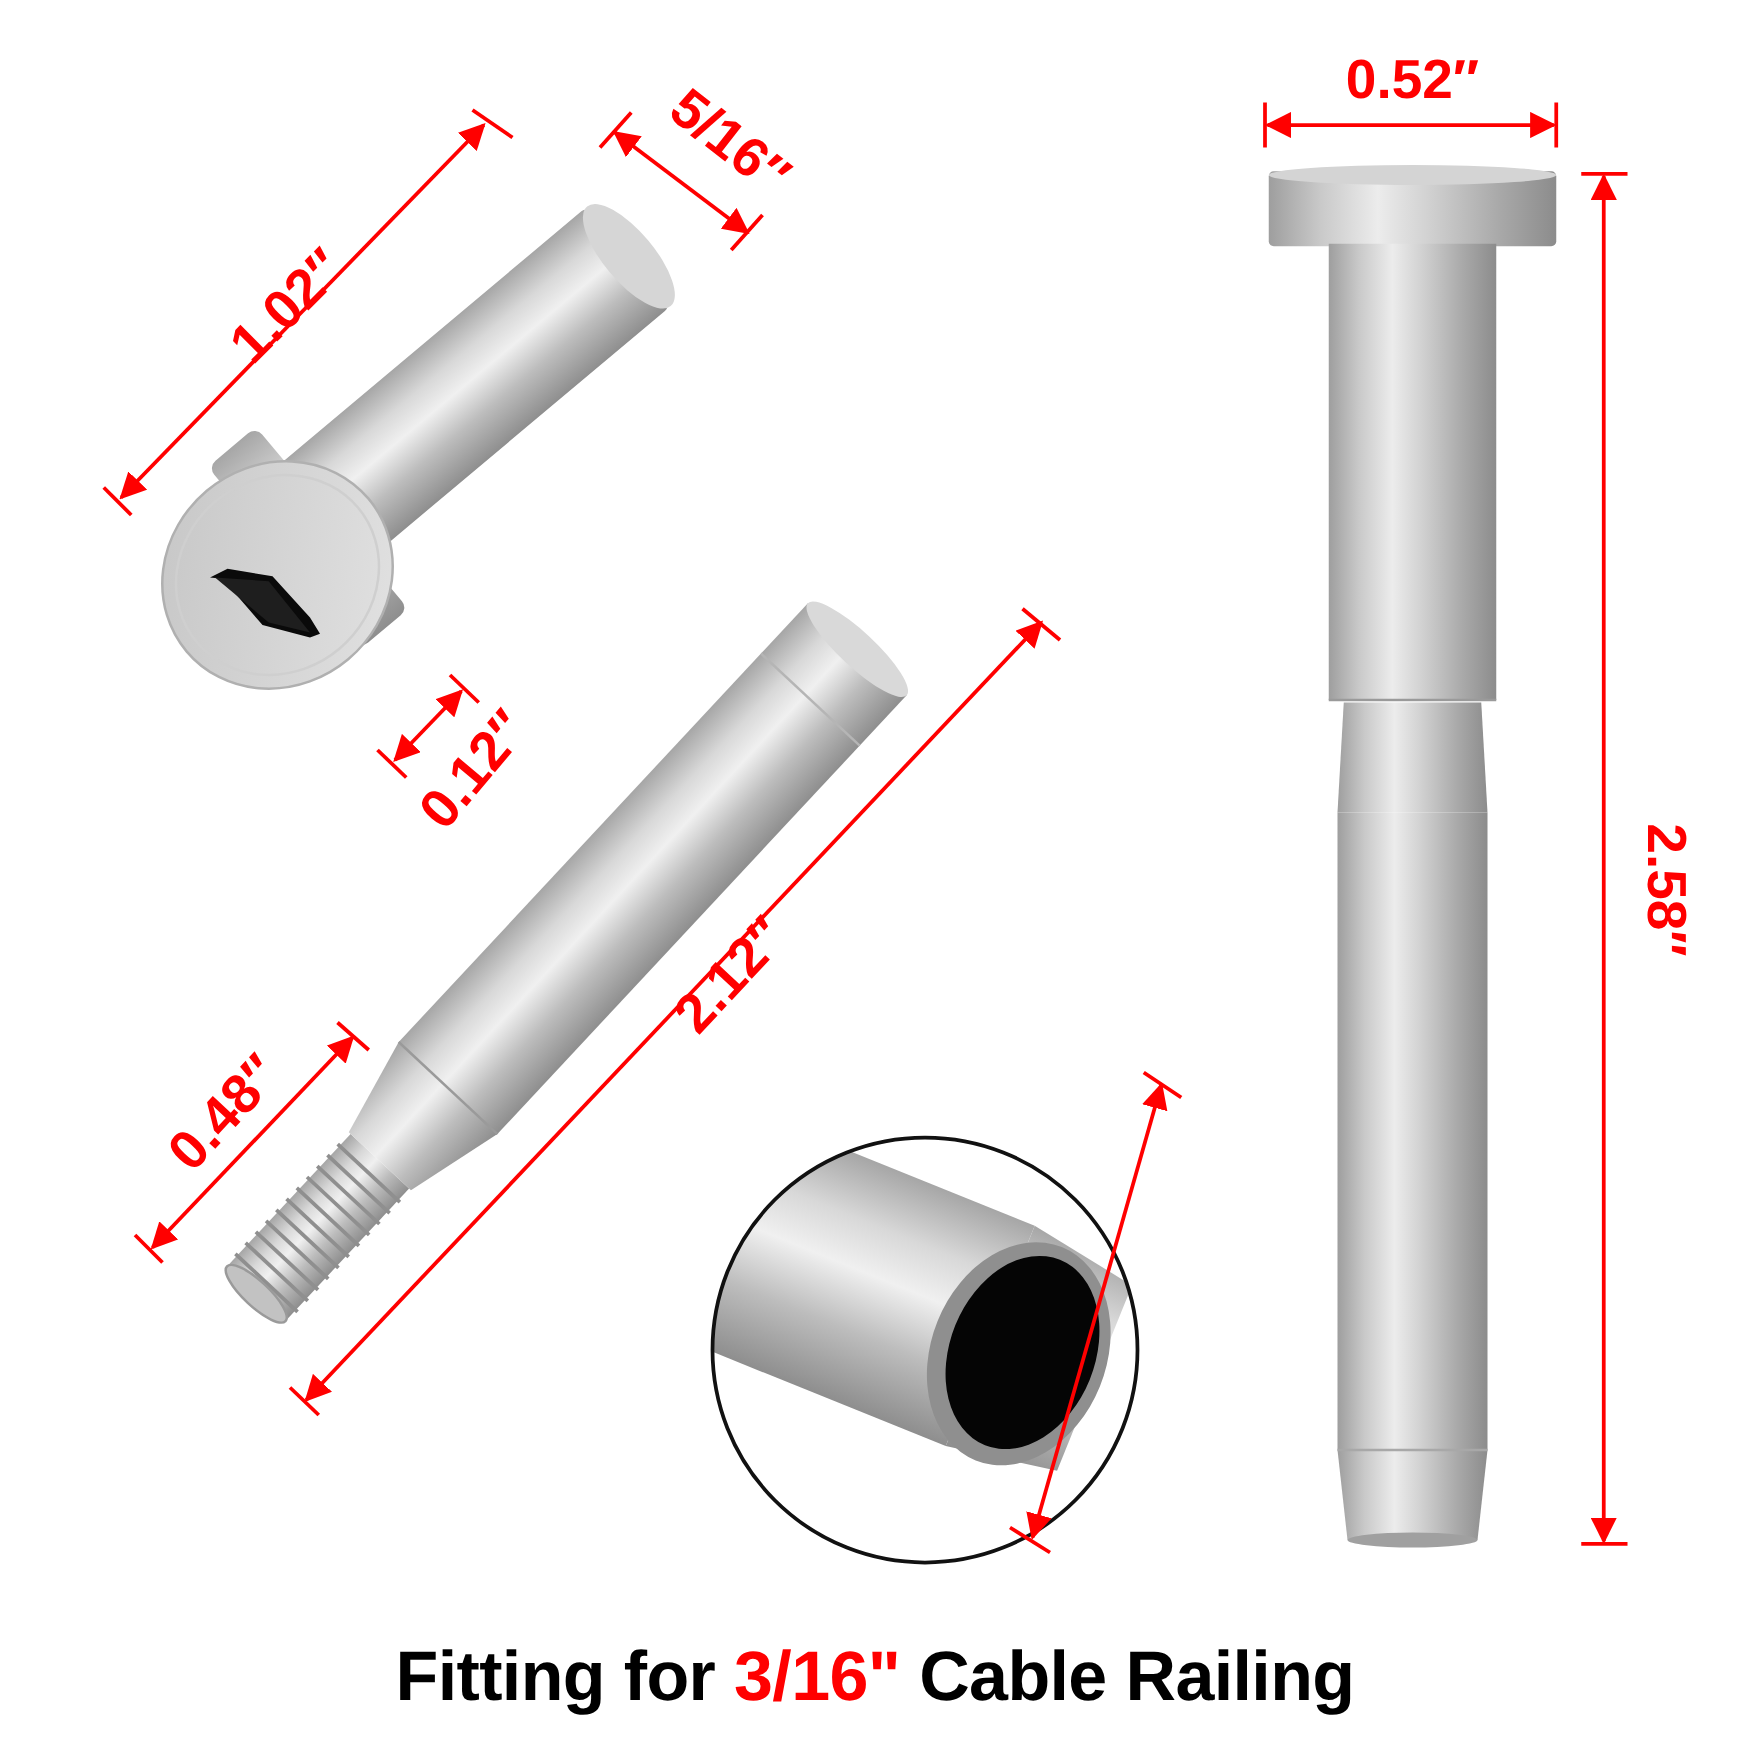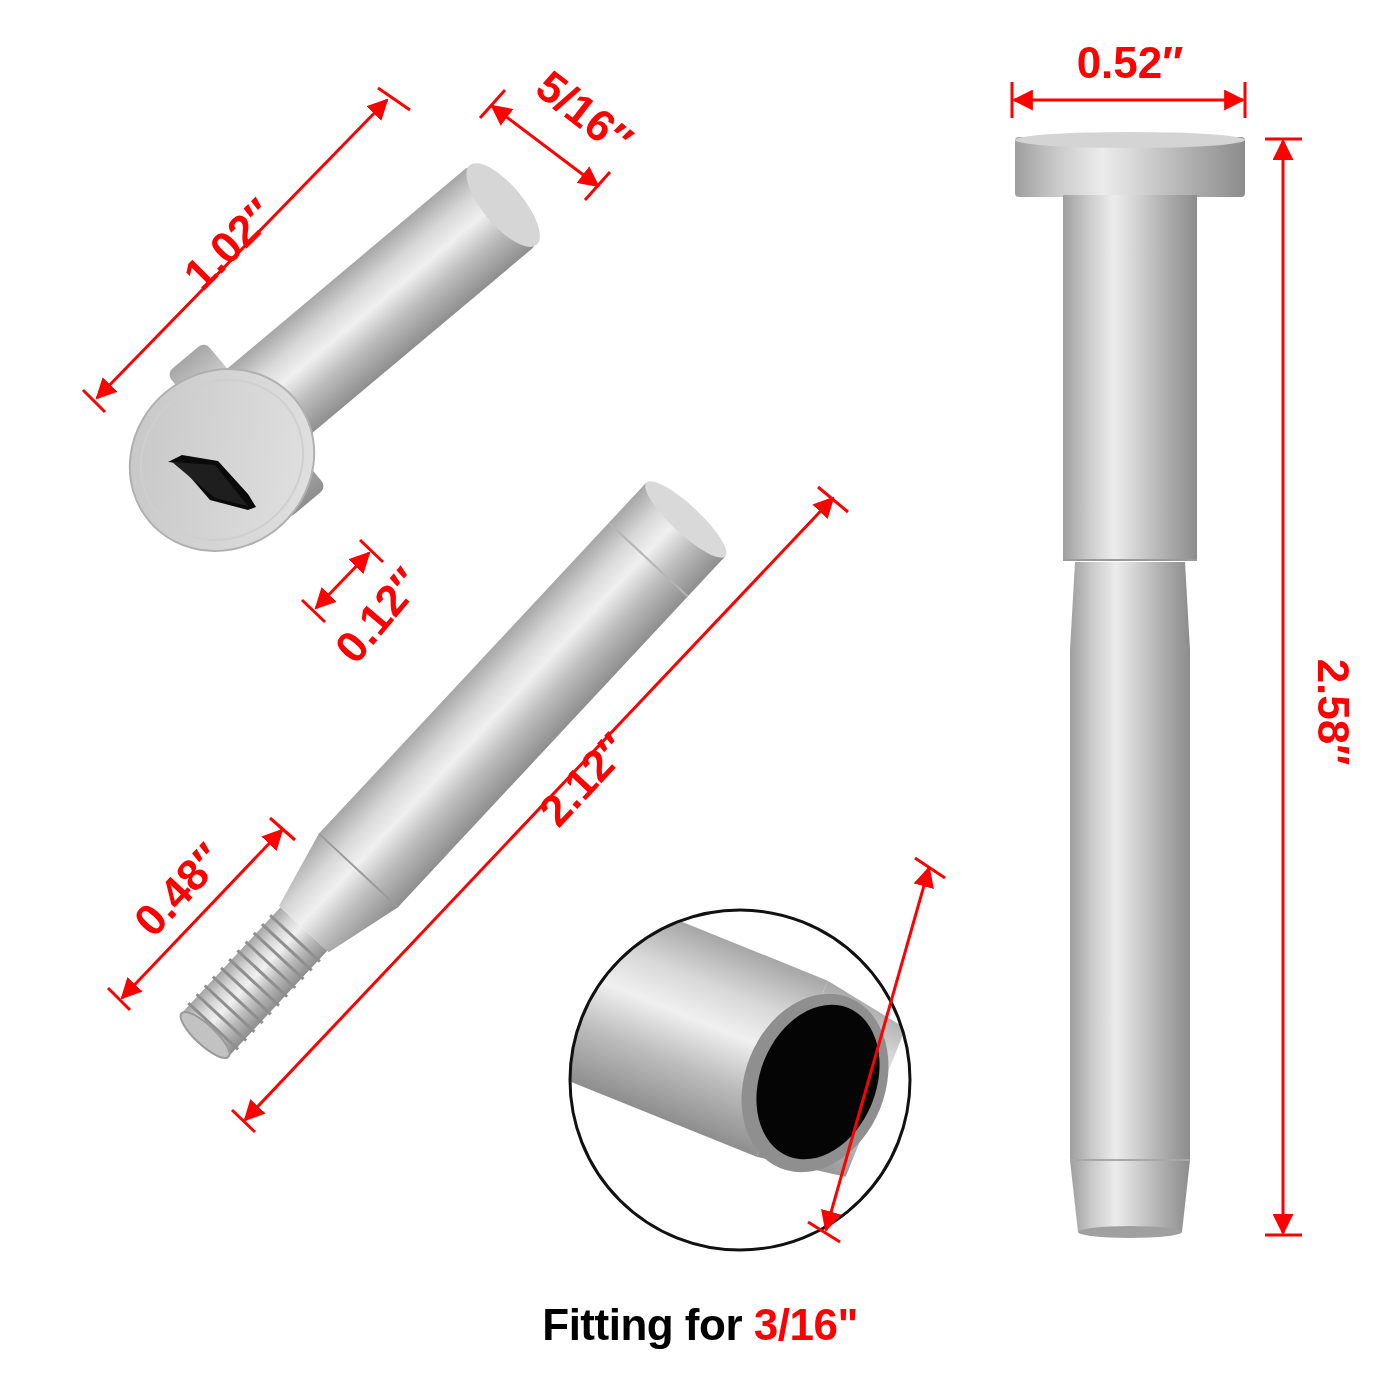"Fitting for" .caption { align-items: flex-start -> center; font-size: 44px -> 56px }
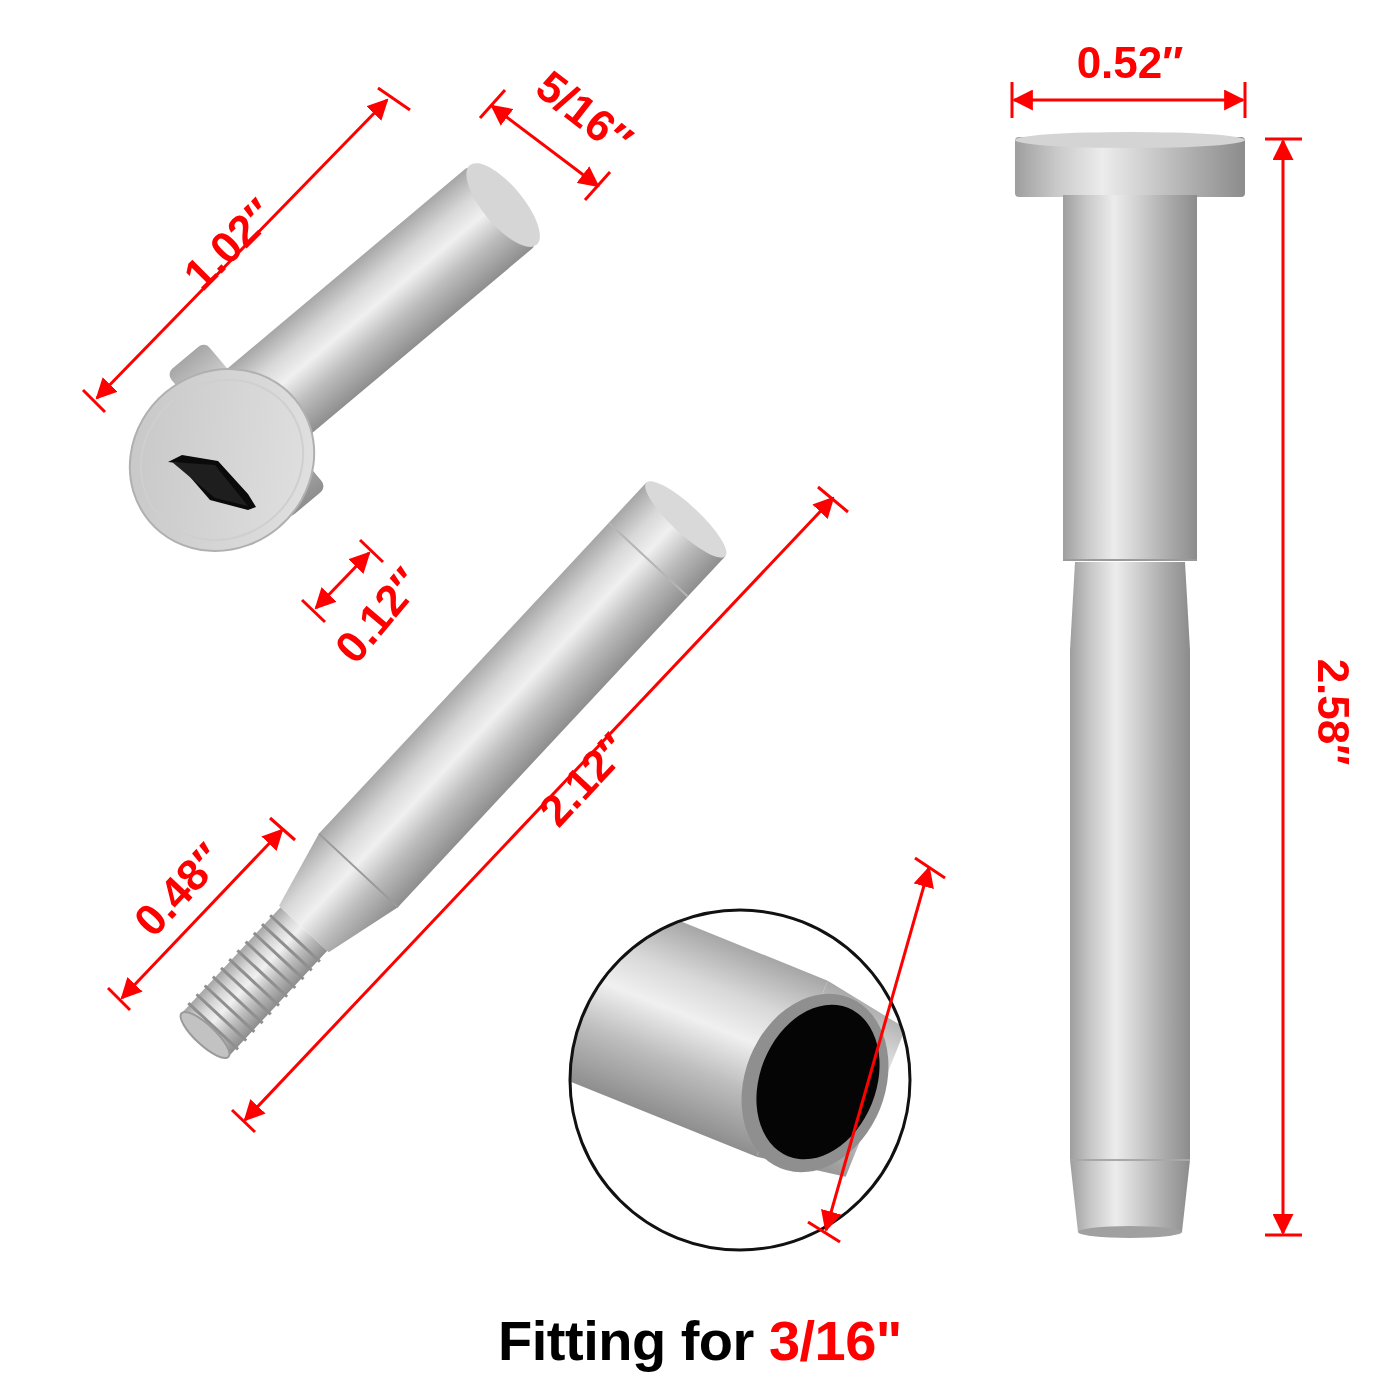"Cable Railing" span { html: none -> <span> Cable Railing</span> }
